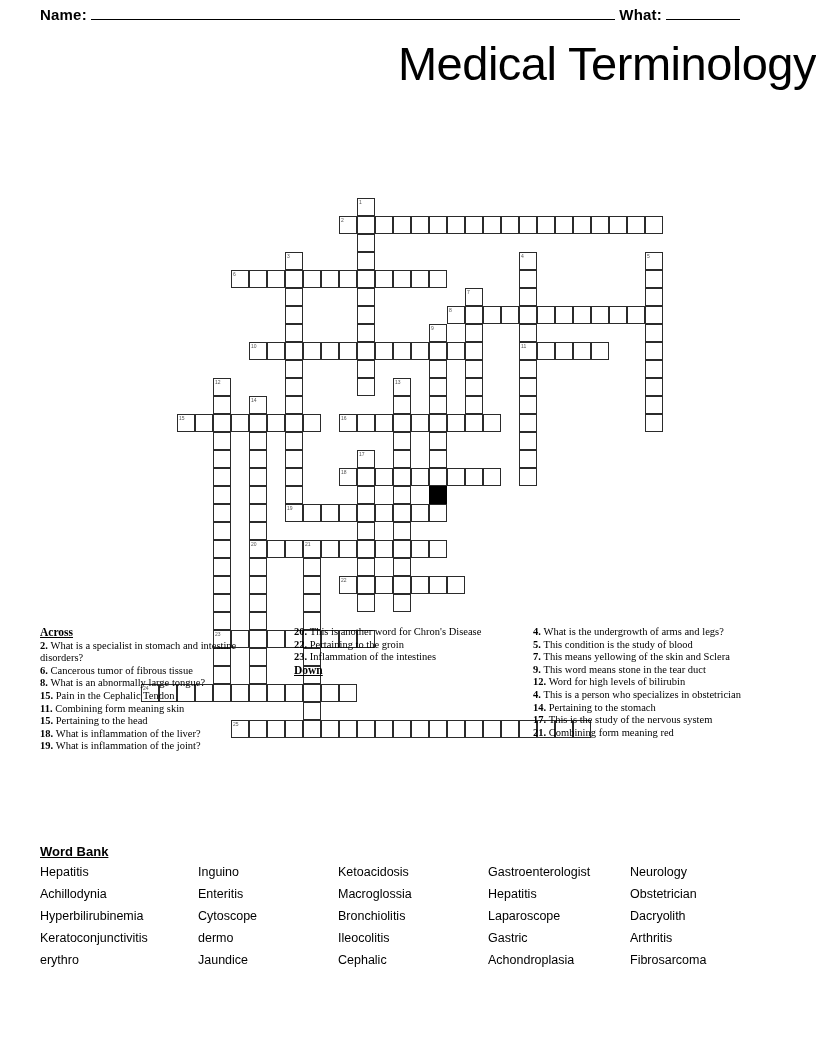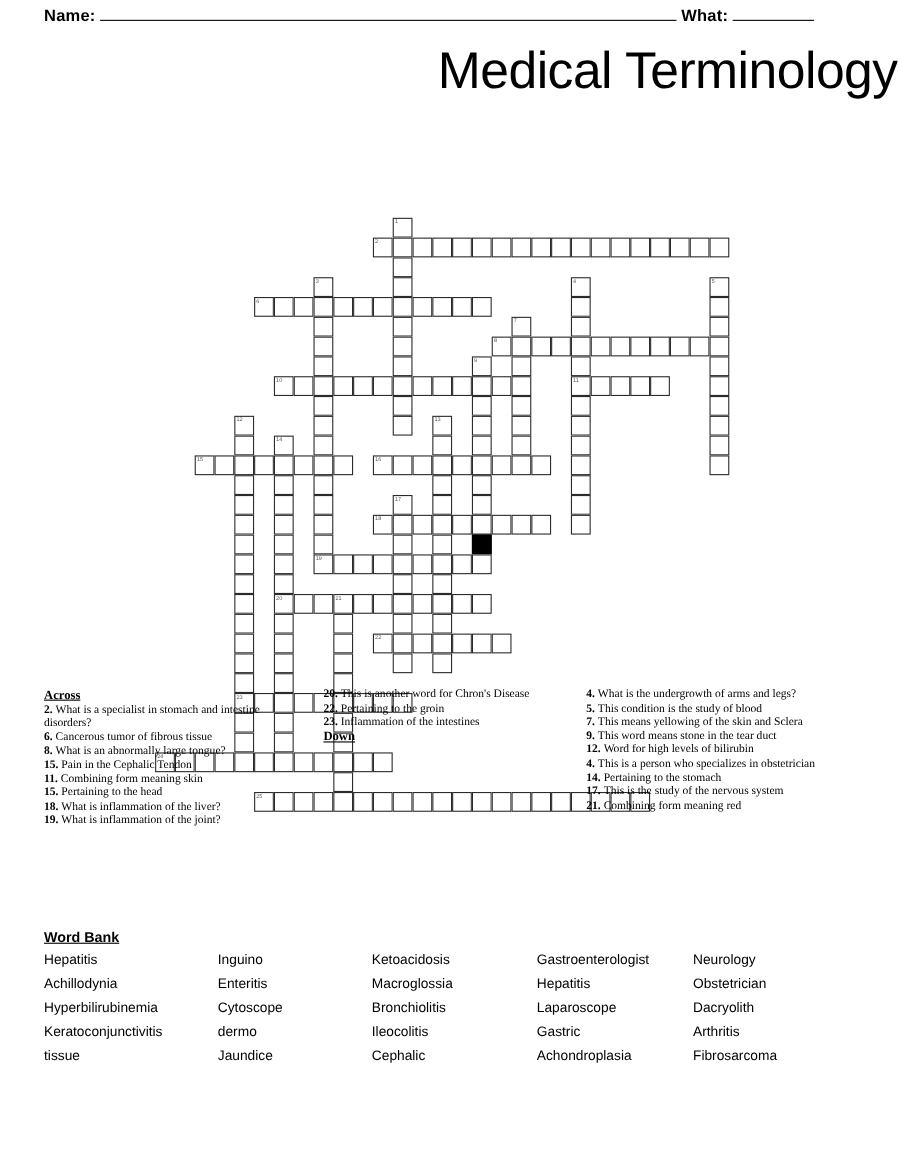"tissue" span.wb-item { text: tissue -> erythro }
